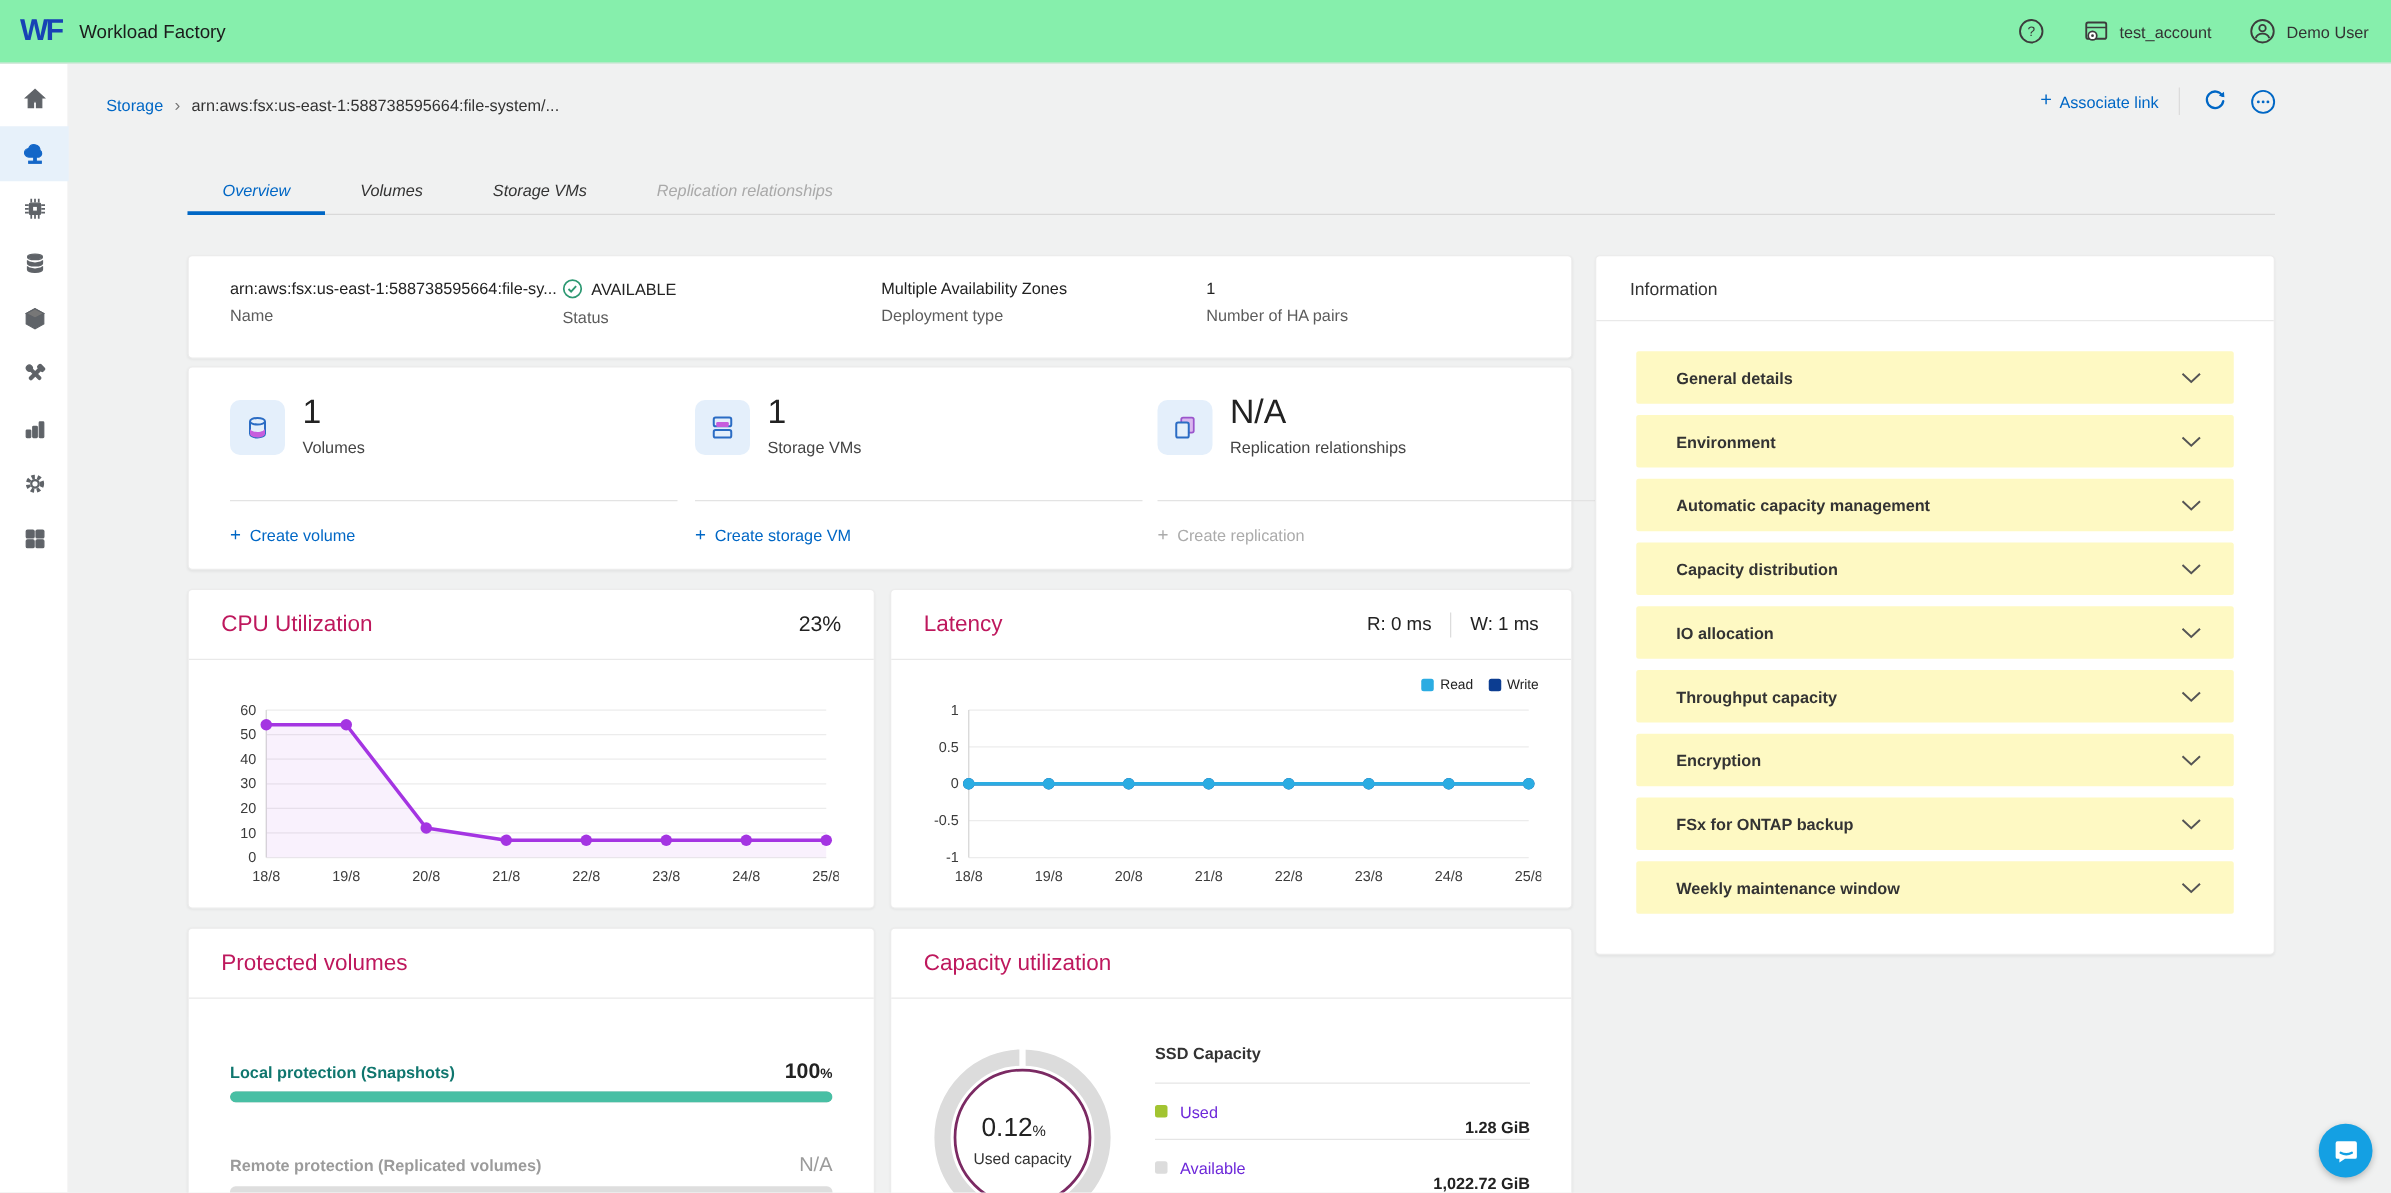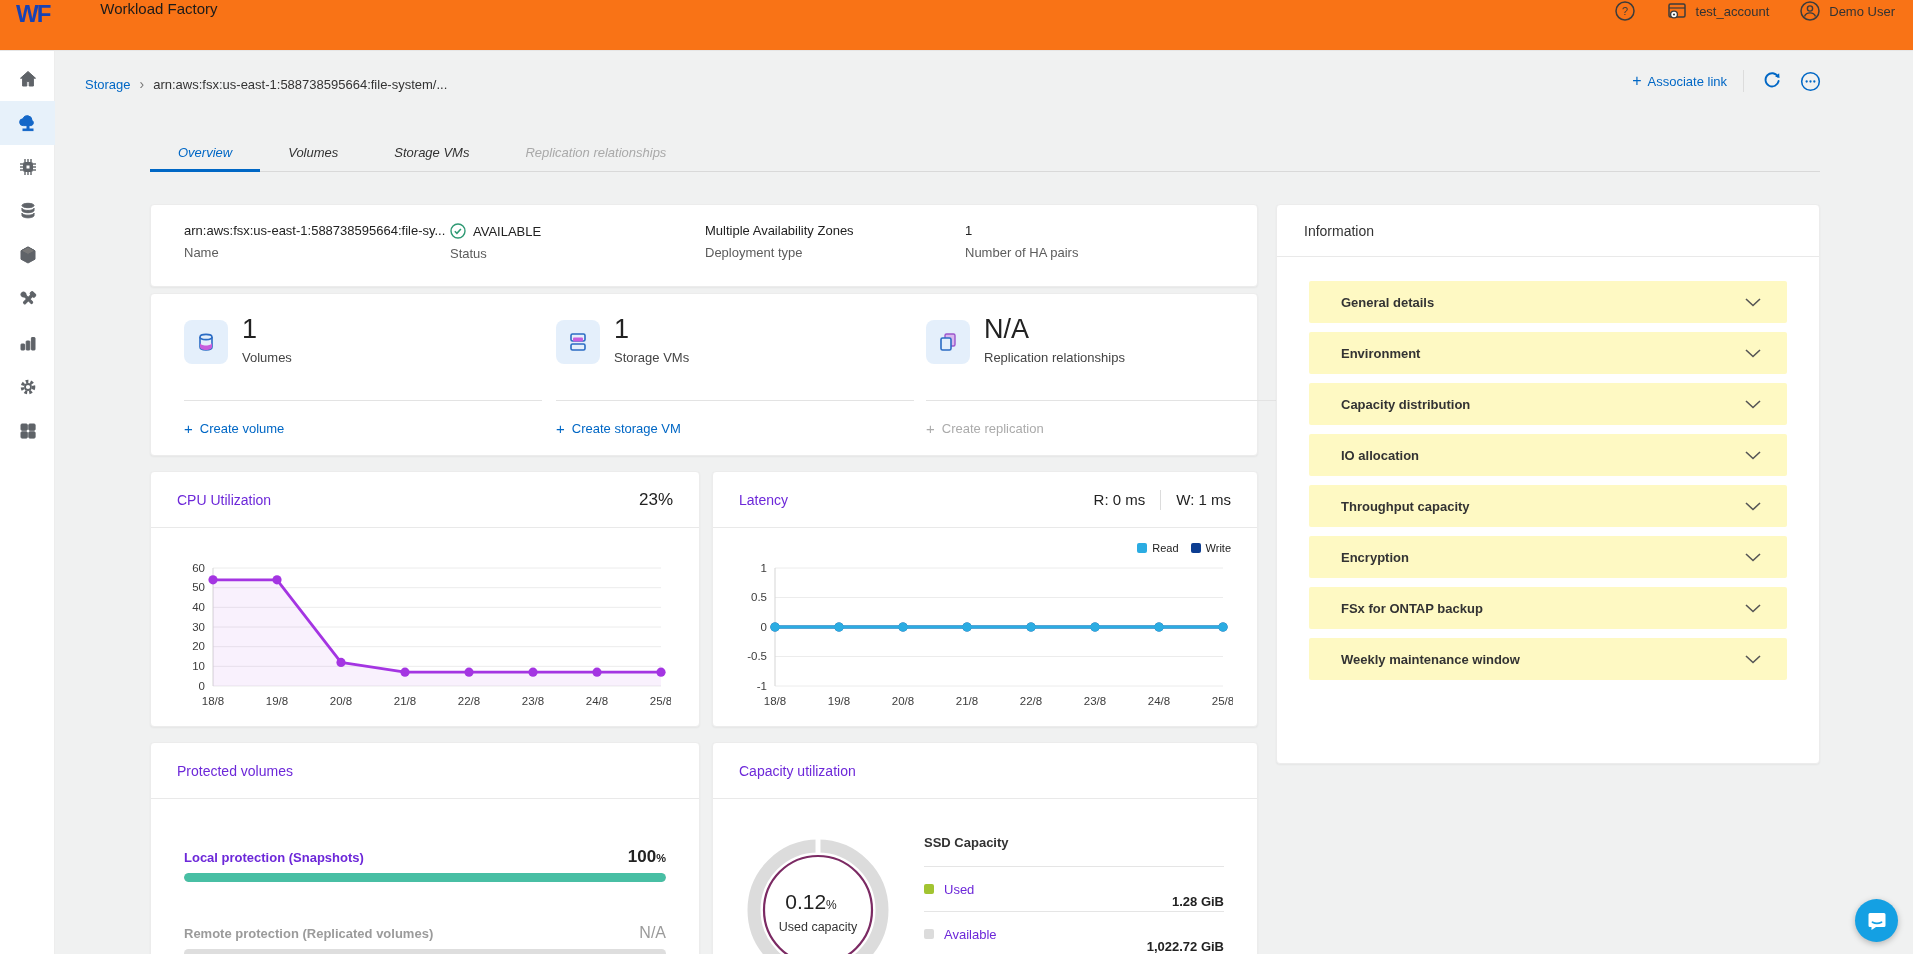"WF" .app-header { align-items: flex-start -> center; background: #f97316 -> #86efac; gap: 37px -> none }
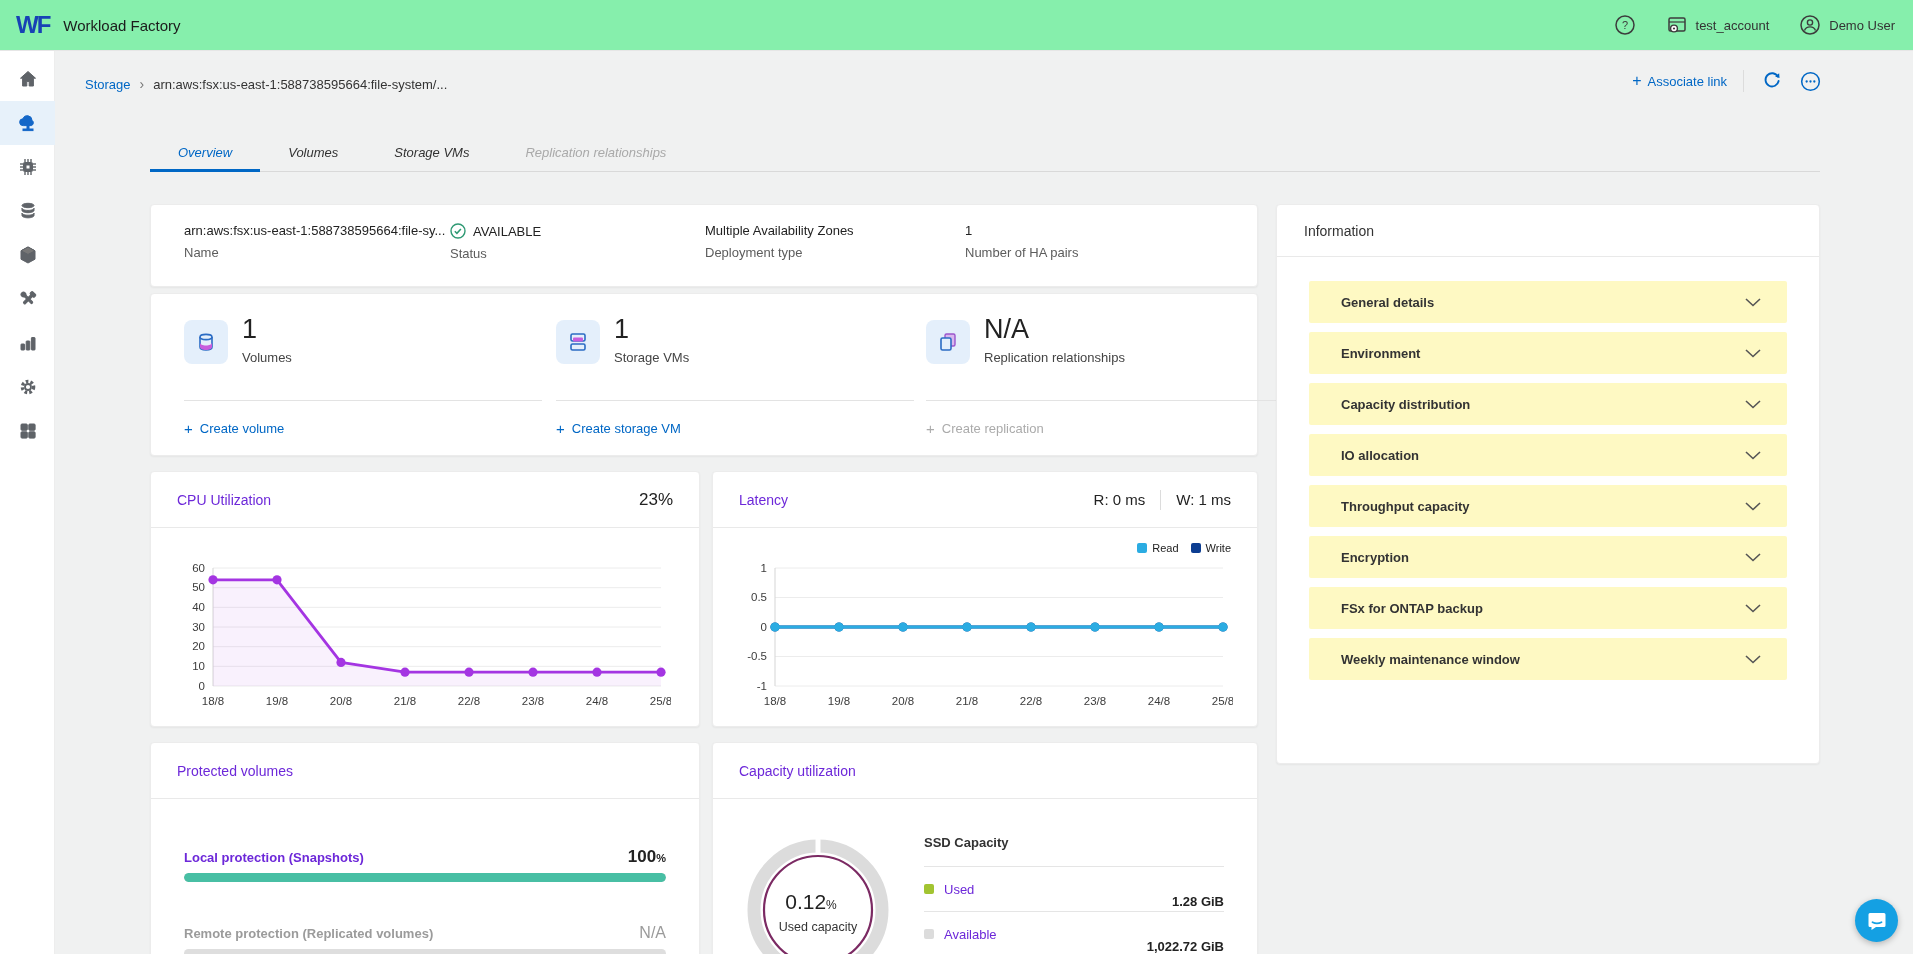"Automatic capacity management" div.acc-row { html: none -> <div> <span>Automatic capacity management</span> <svg> <path></path> </svg> </div> }
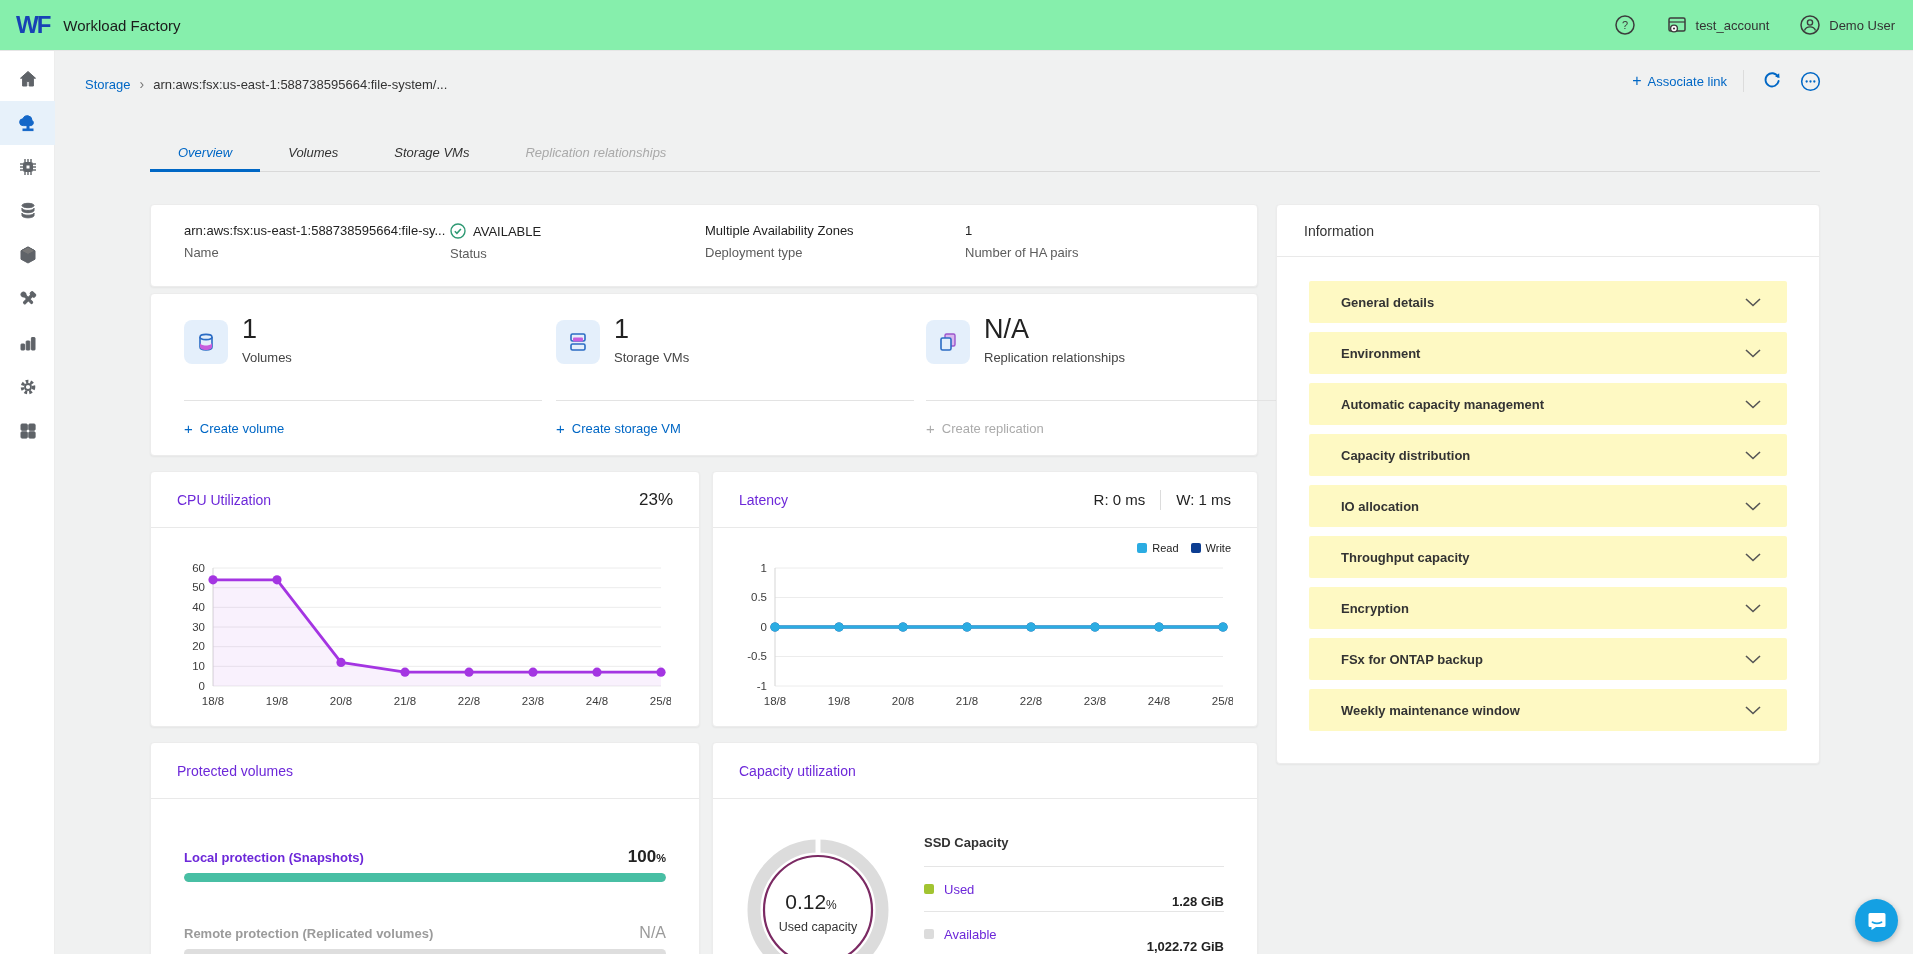"CPU Utilization" .card-title { color: #6d28d9 -> #be185d; font-size: 14px -> 18px }
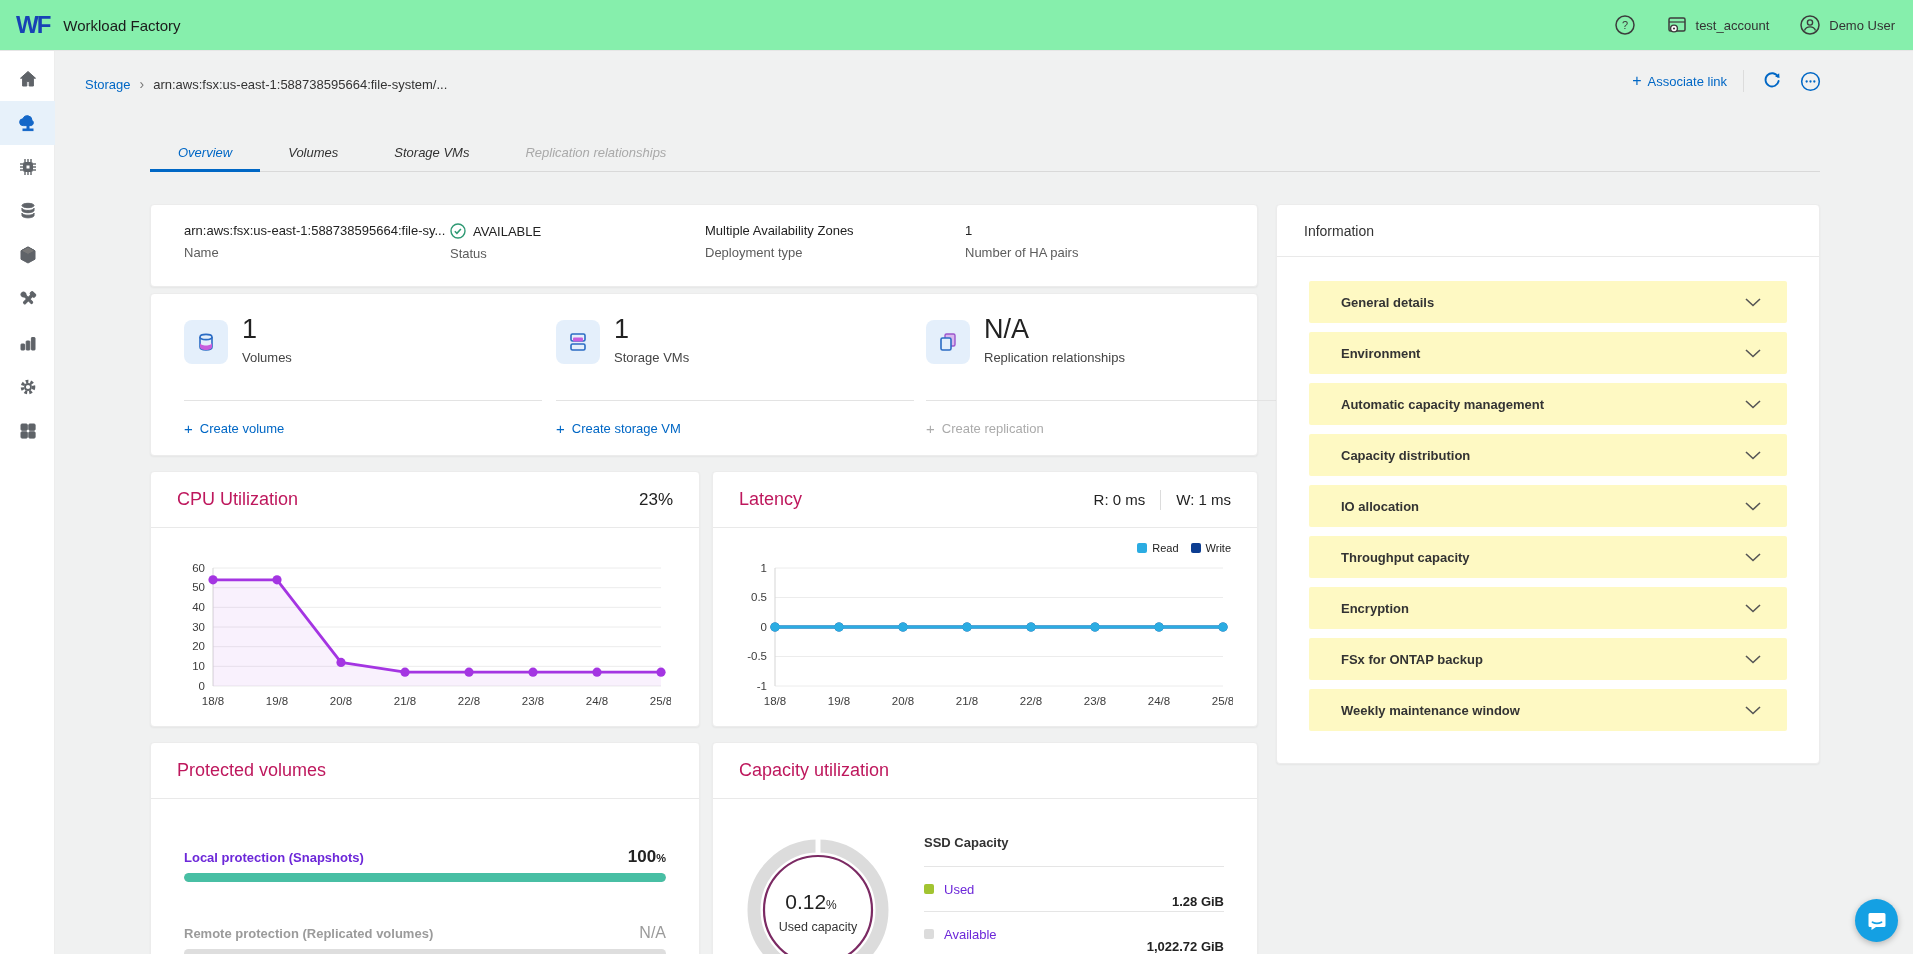"Local protection (Snapshots)" .prot-lab { color: #6d28d9 -> #0f766e }
